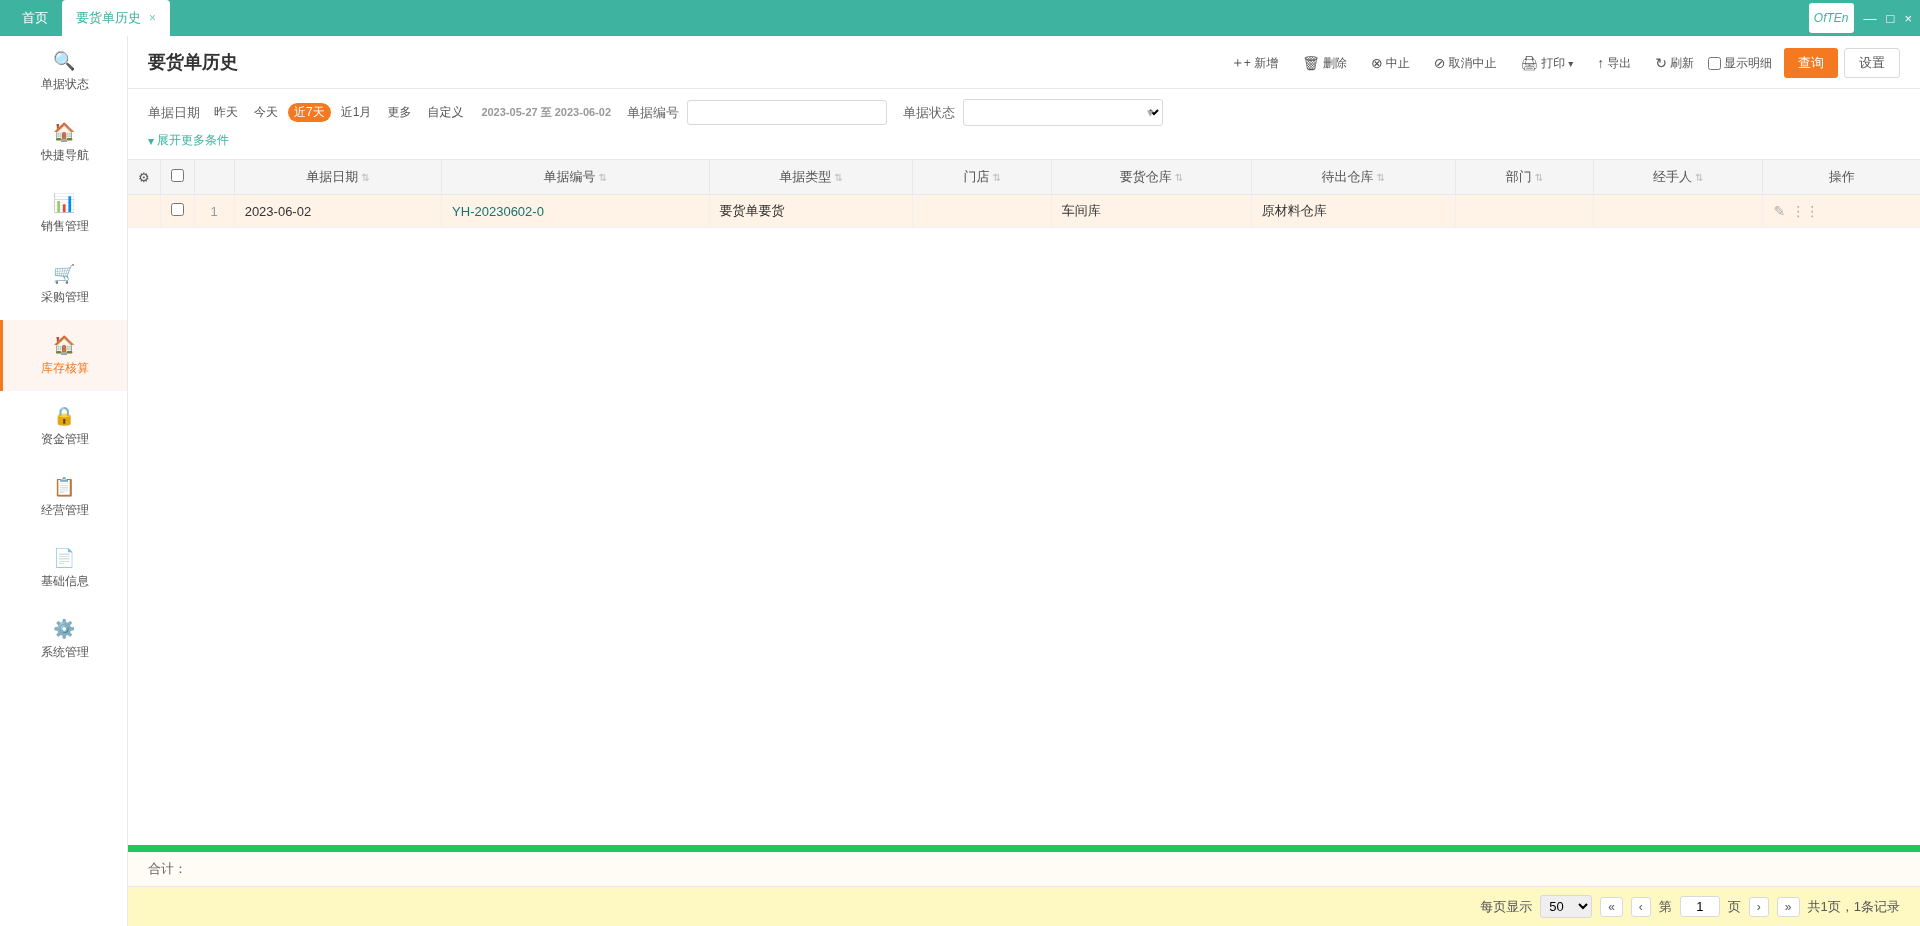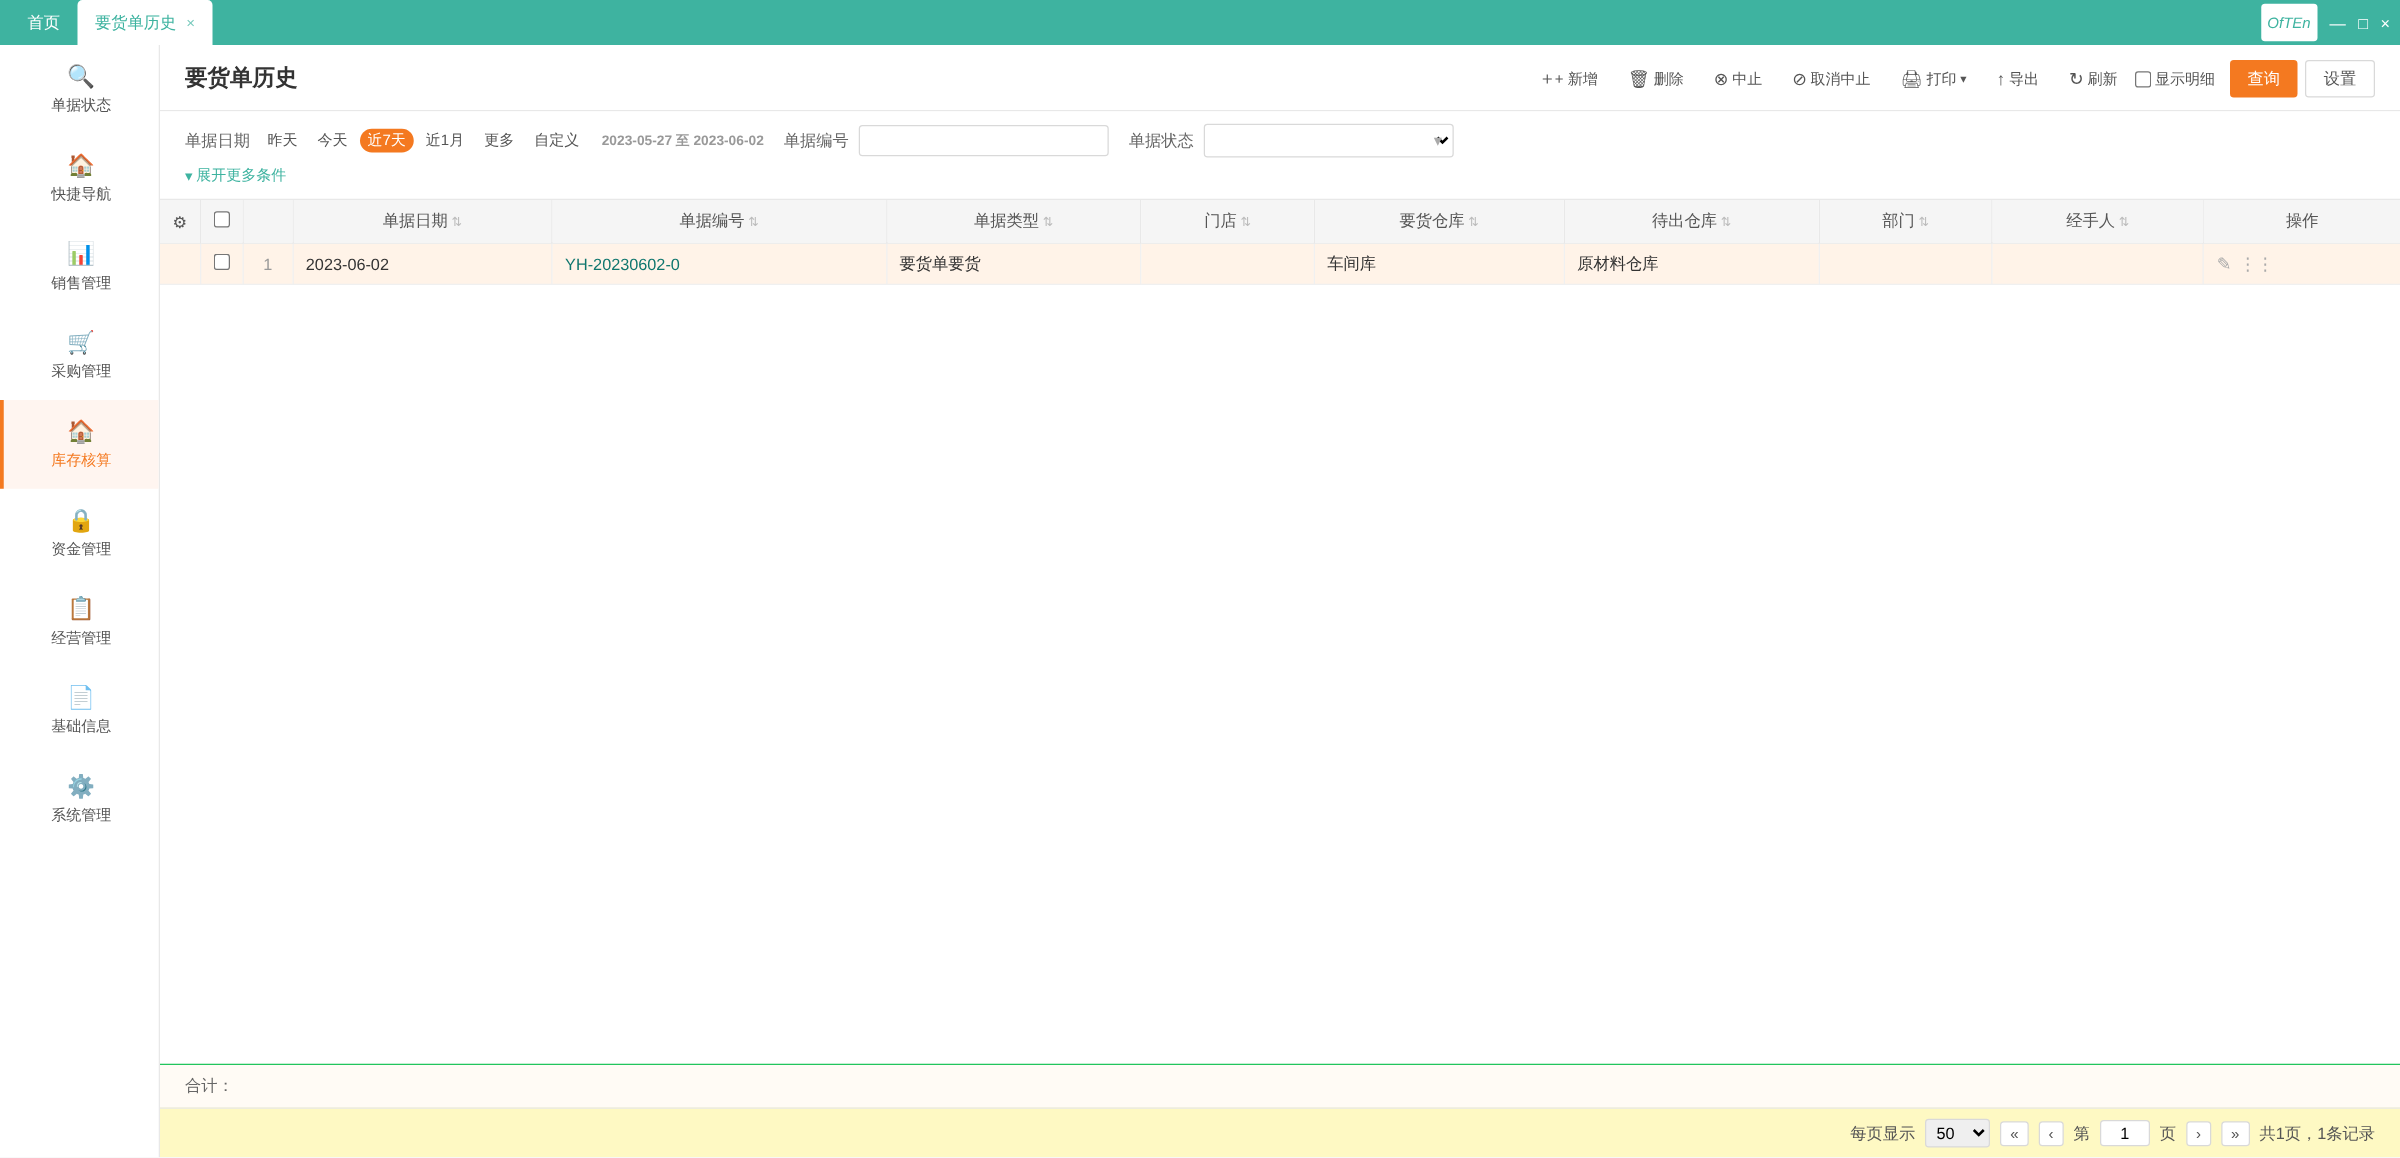"合计：" .footer-summary { border-top: 1px solid #22c55e -> 7px solid #22c55e }
